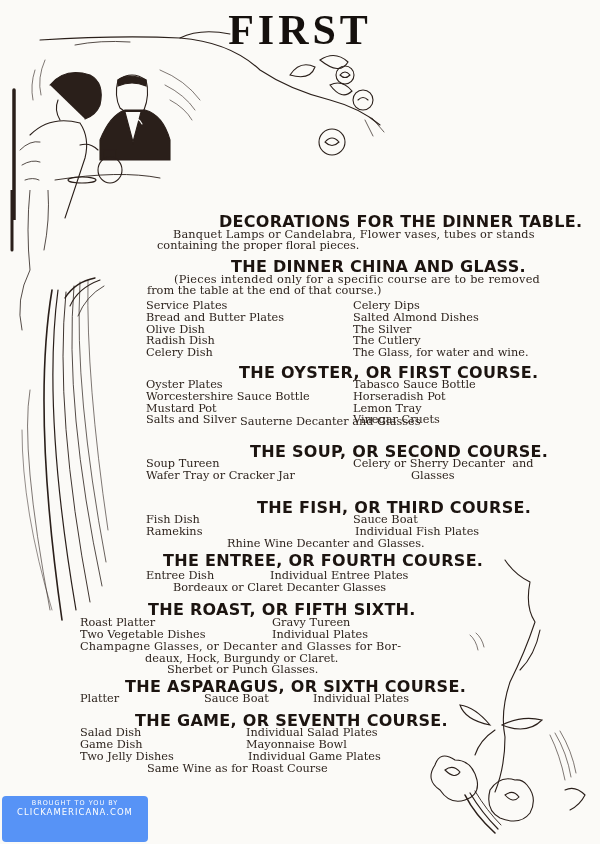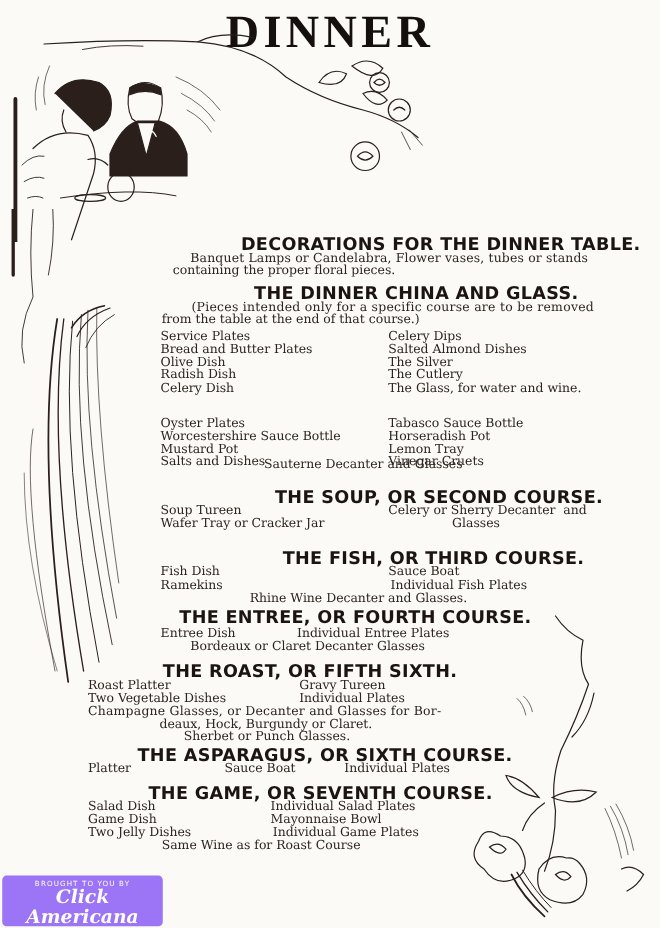"DINNER" div.title { text: DINNER -> FIRST }
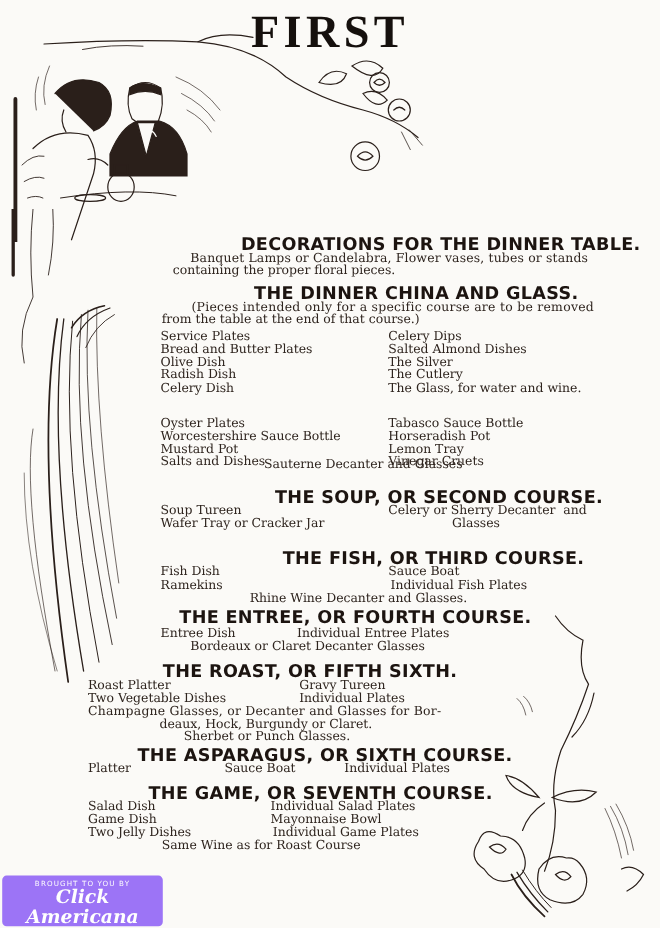"THE OYSTER, OR FIRST COURSE." div.h { html: none -> <div>THE OYSTER, OR FIRST COURSE.</div> }
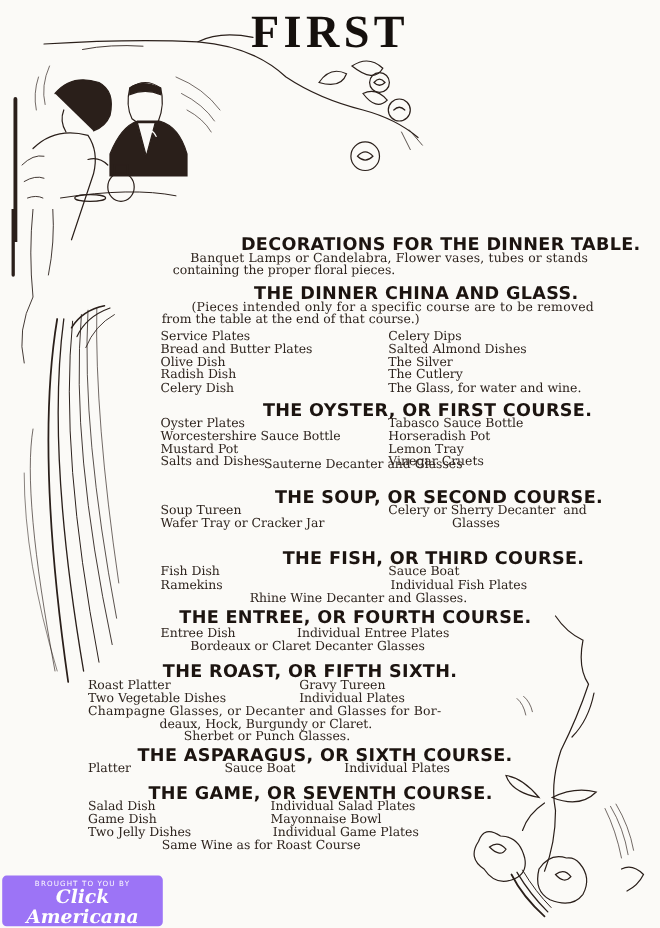"Salts and Dishes" div { text: Dishes -> Silver }
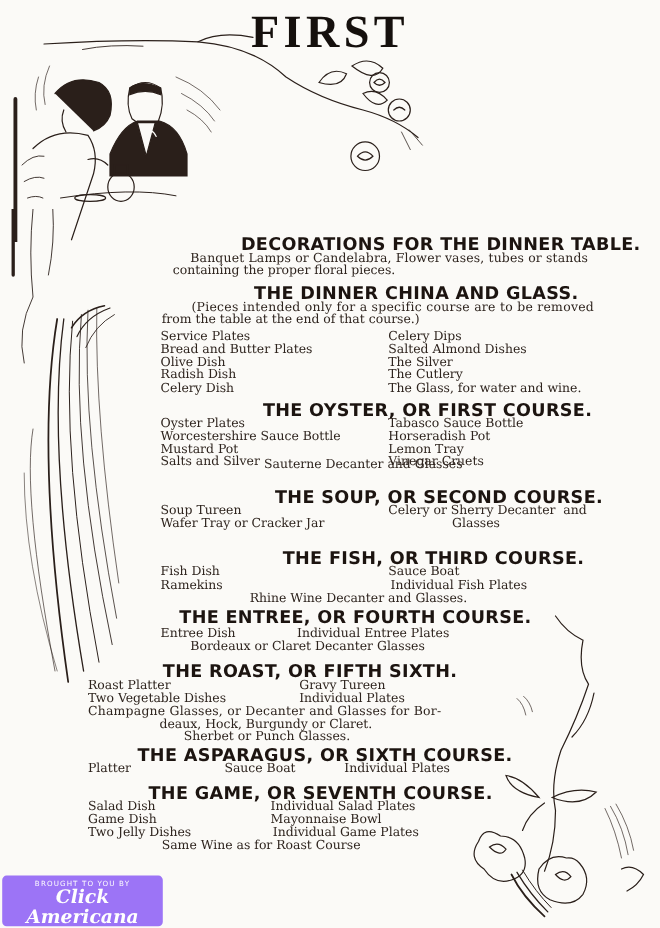"BROUGHT TO YOU BY" .watermark { background: #8b5cf6 -> #3b82f6 }
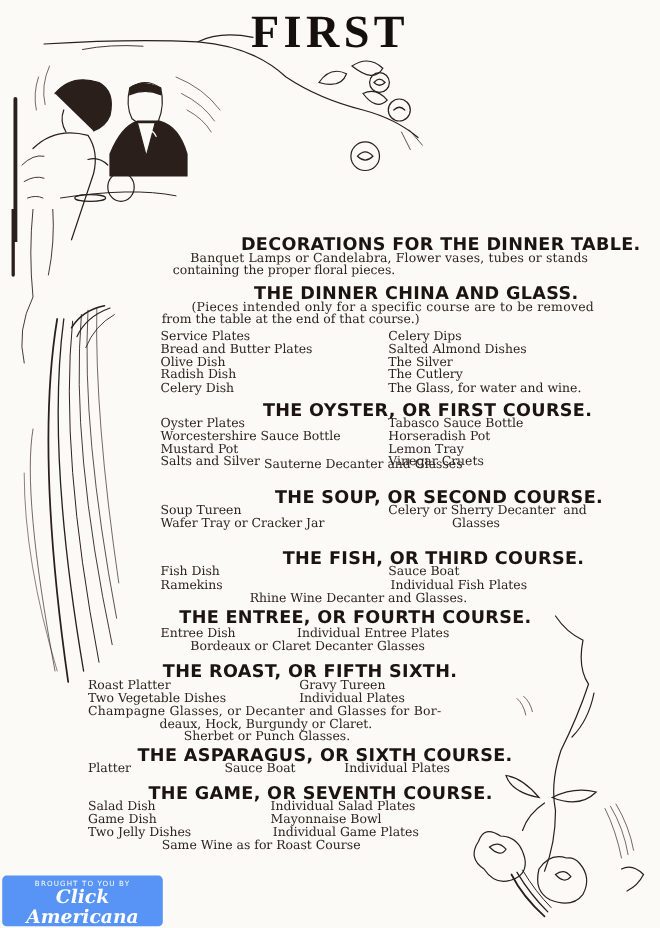"Click Americana" div.wm2 { html: <div>Click Americana</div> -> none }
